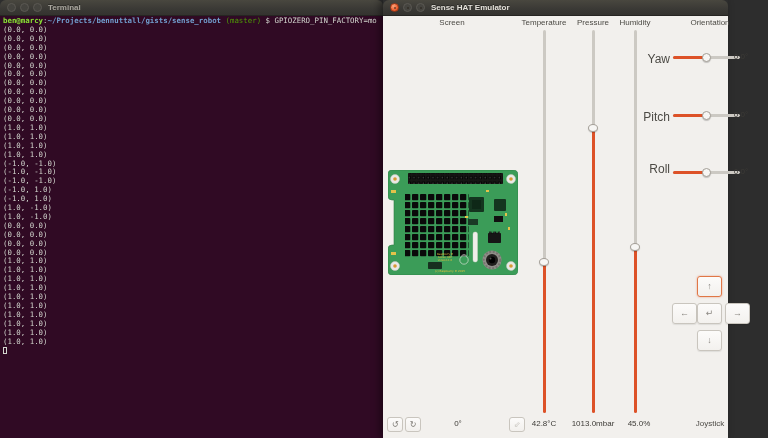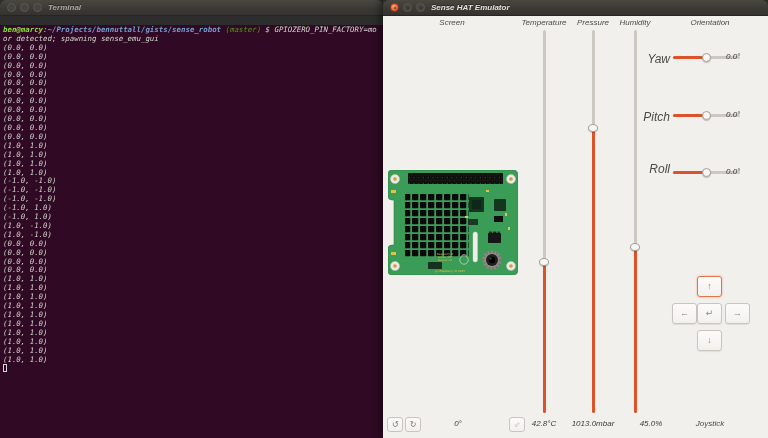"Terminal" .window { font-style: italic -> none }
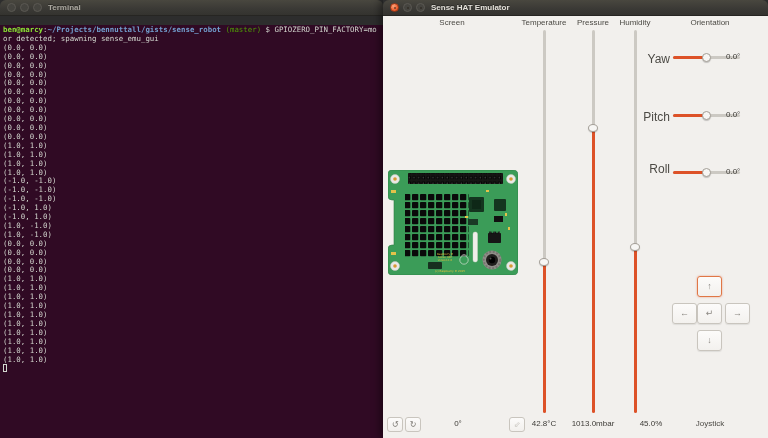"Sense HAT Emulator" .emu-win { width: 385px -> 345px }
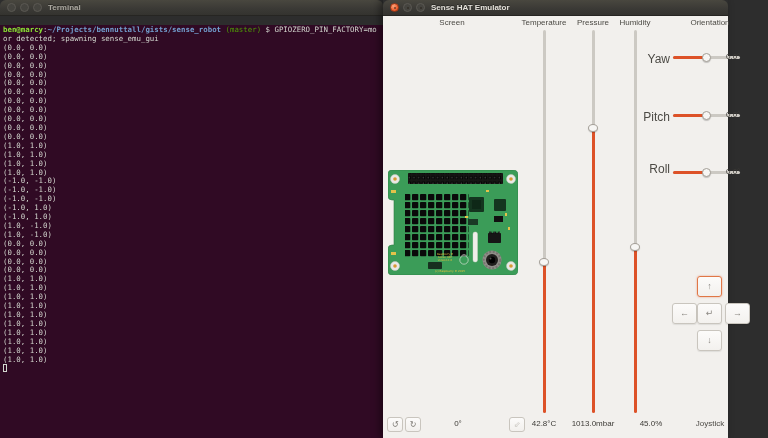"ben@marcy:~/Projects/bennuttall/gists/se" .terminal-body { margin-top: 9px -> none }
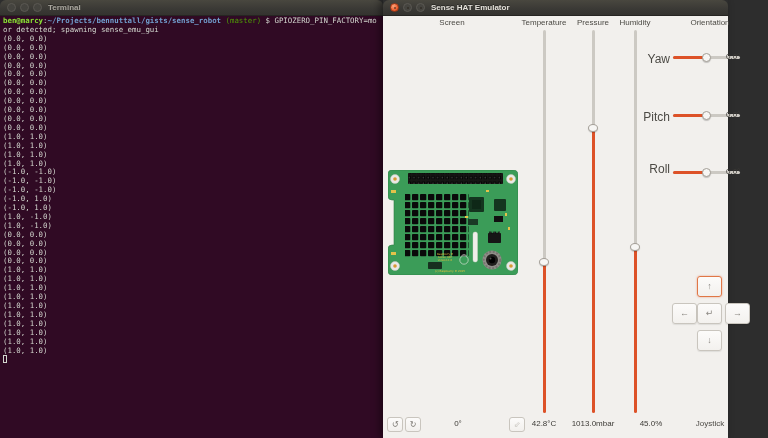"or detected; spawning sense_emu_gui" div.tline { html: <div>or detected; spawning sense_emu_gui</div> -> none }
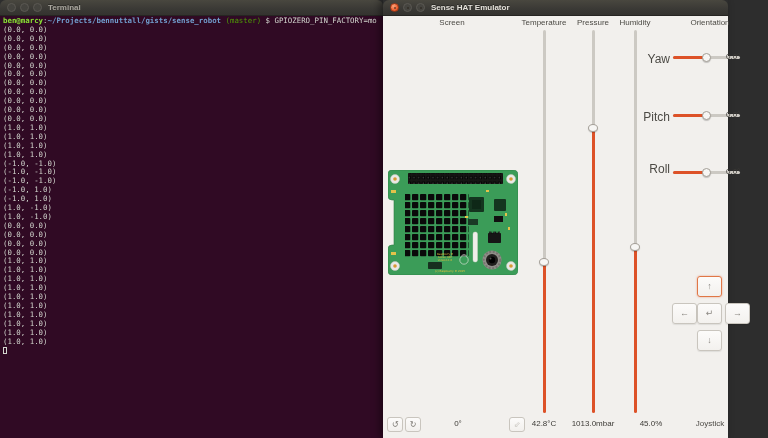"0.0°" .o-value { text-align: left -> center }
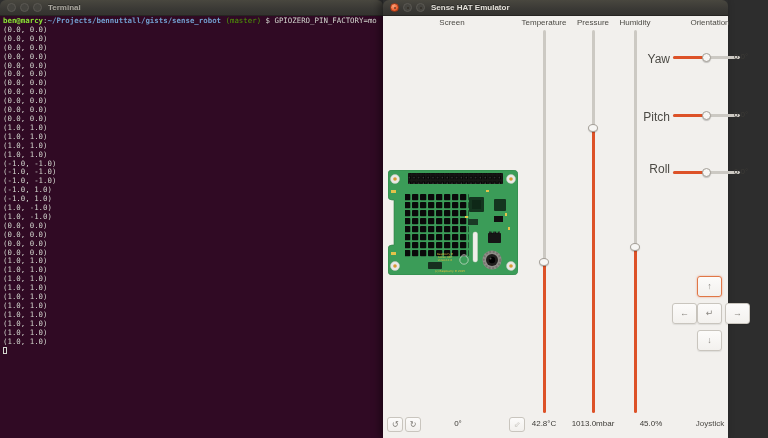"45.0%" span.vvalue { left: 268px -> 256px }
